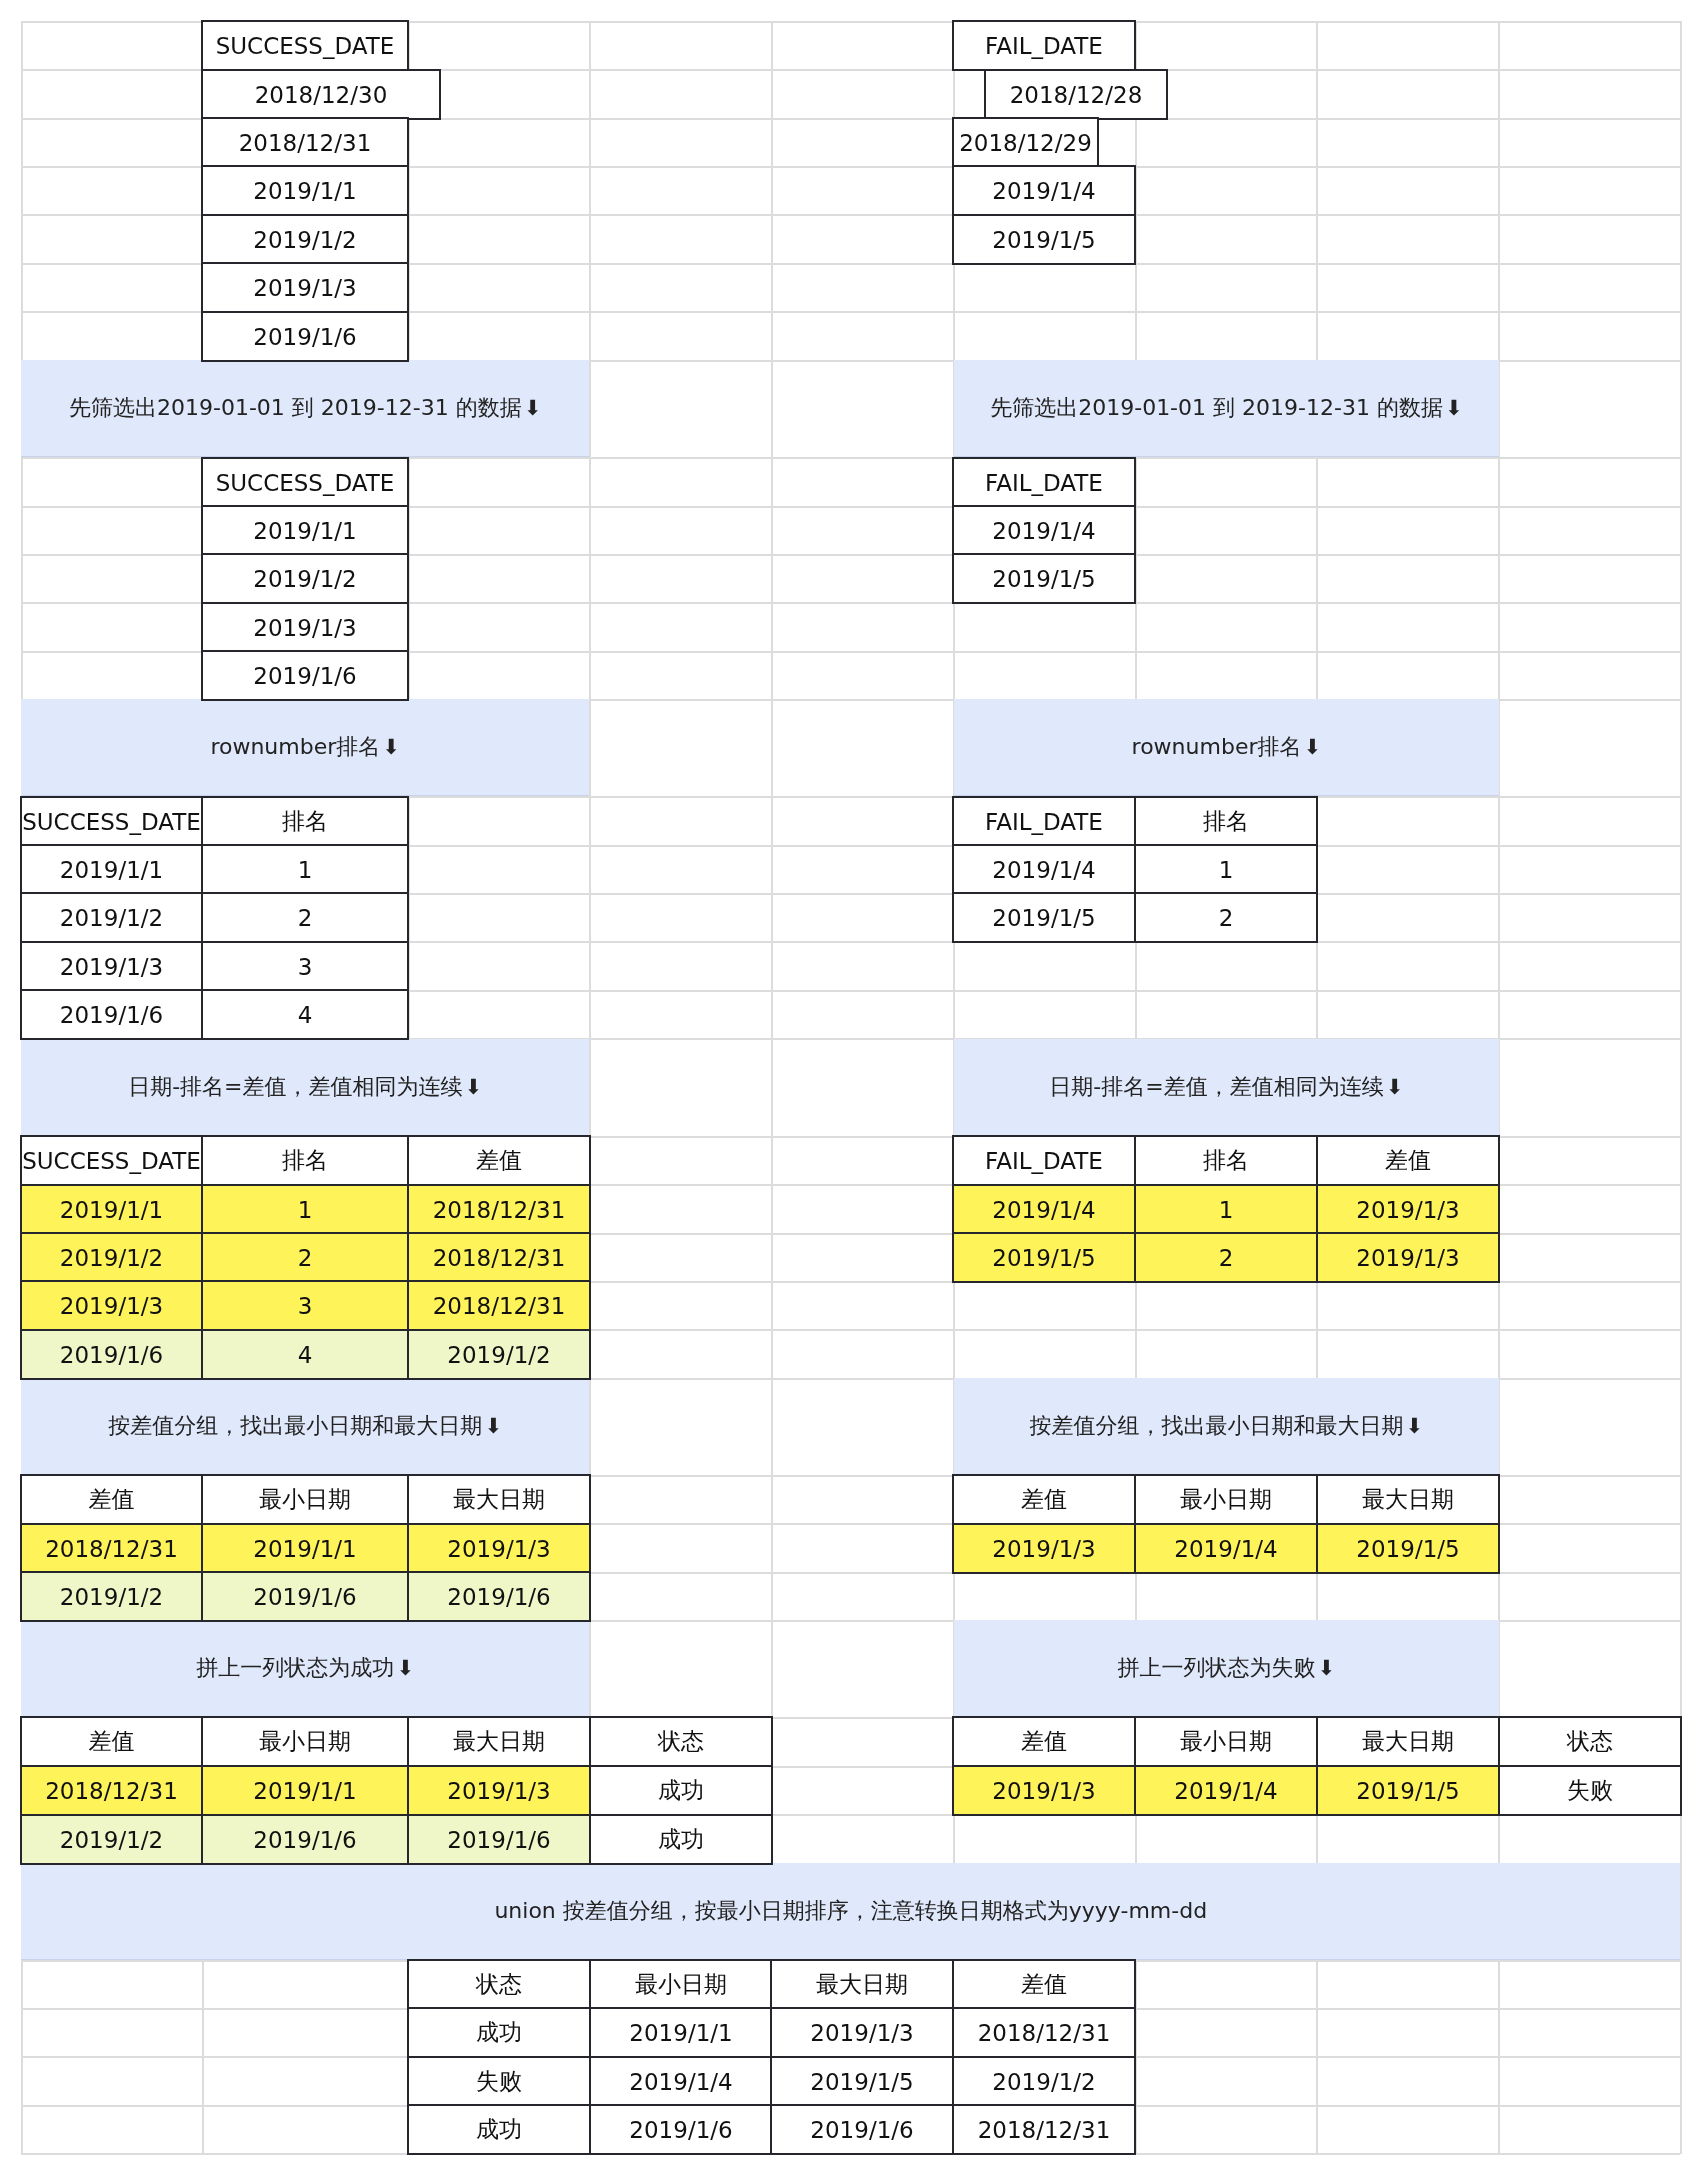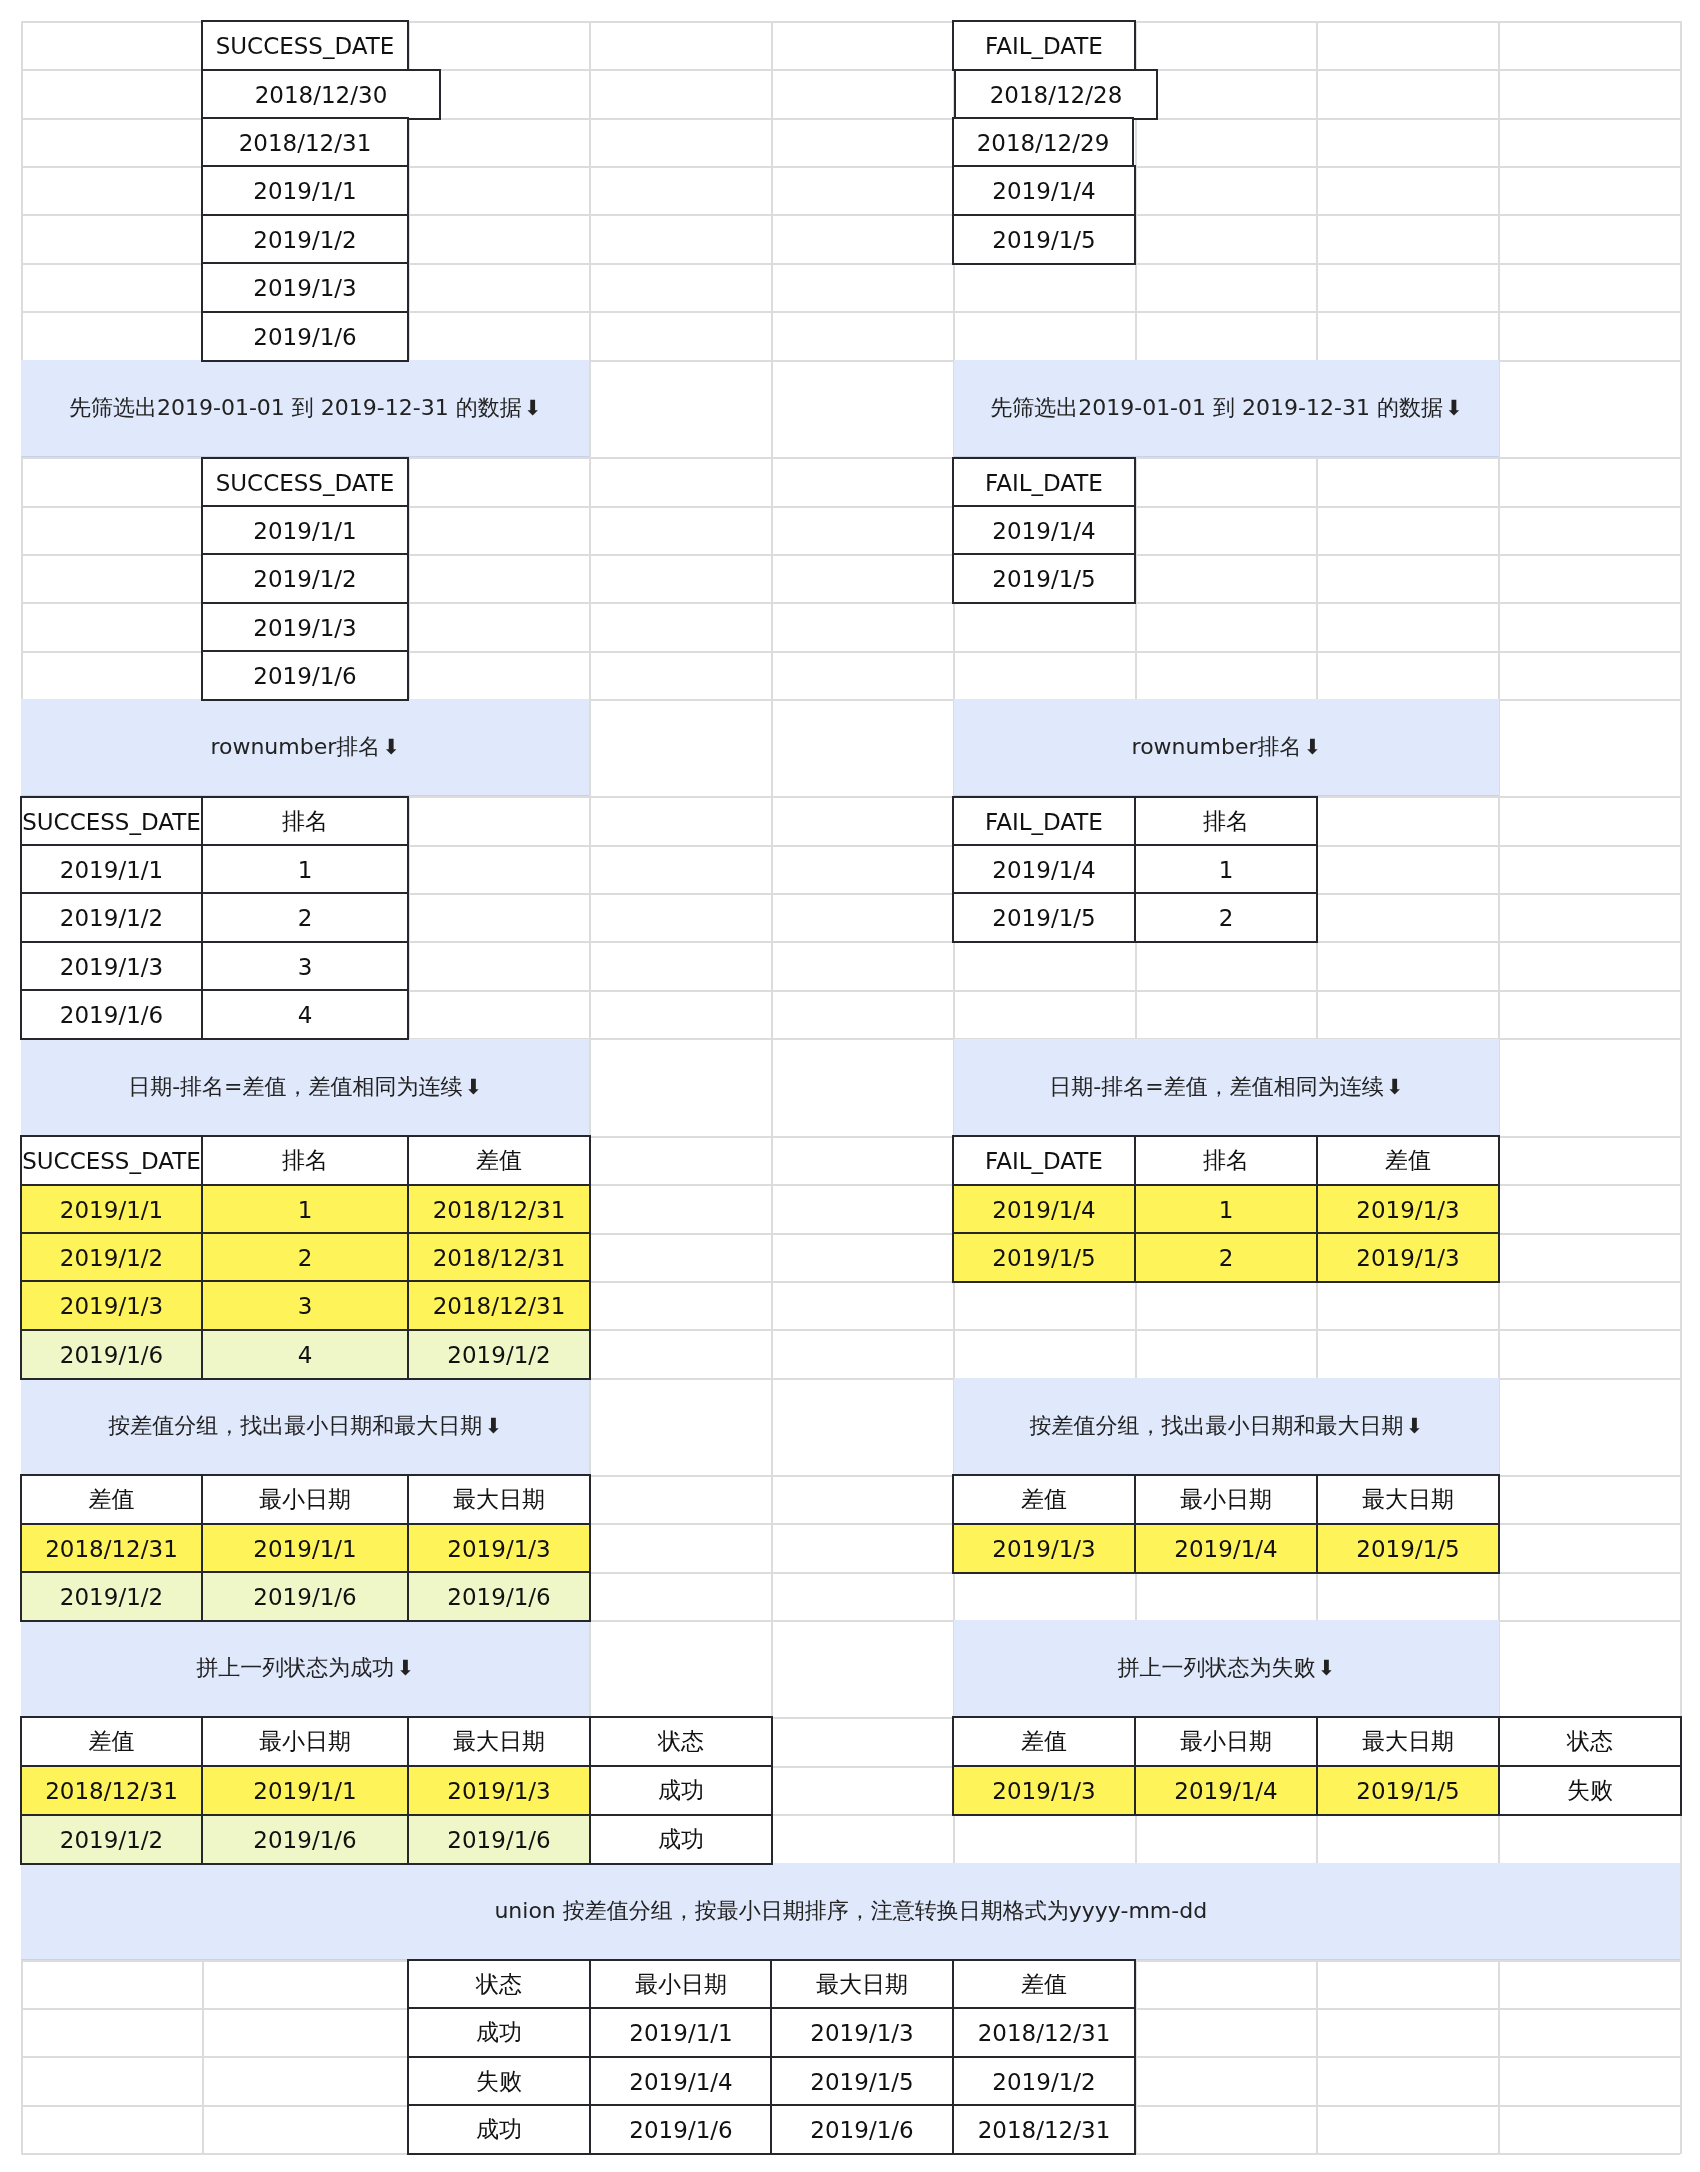"2018/12/28" div.cell { left: 954px -> 984px; width: 204px -> 184px }
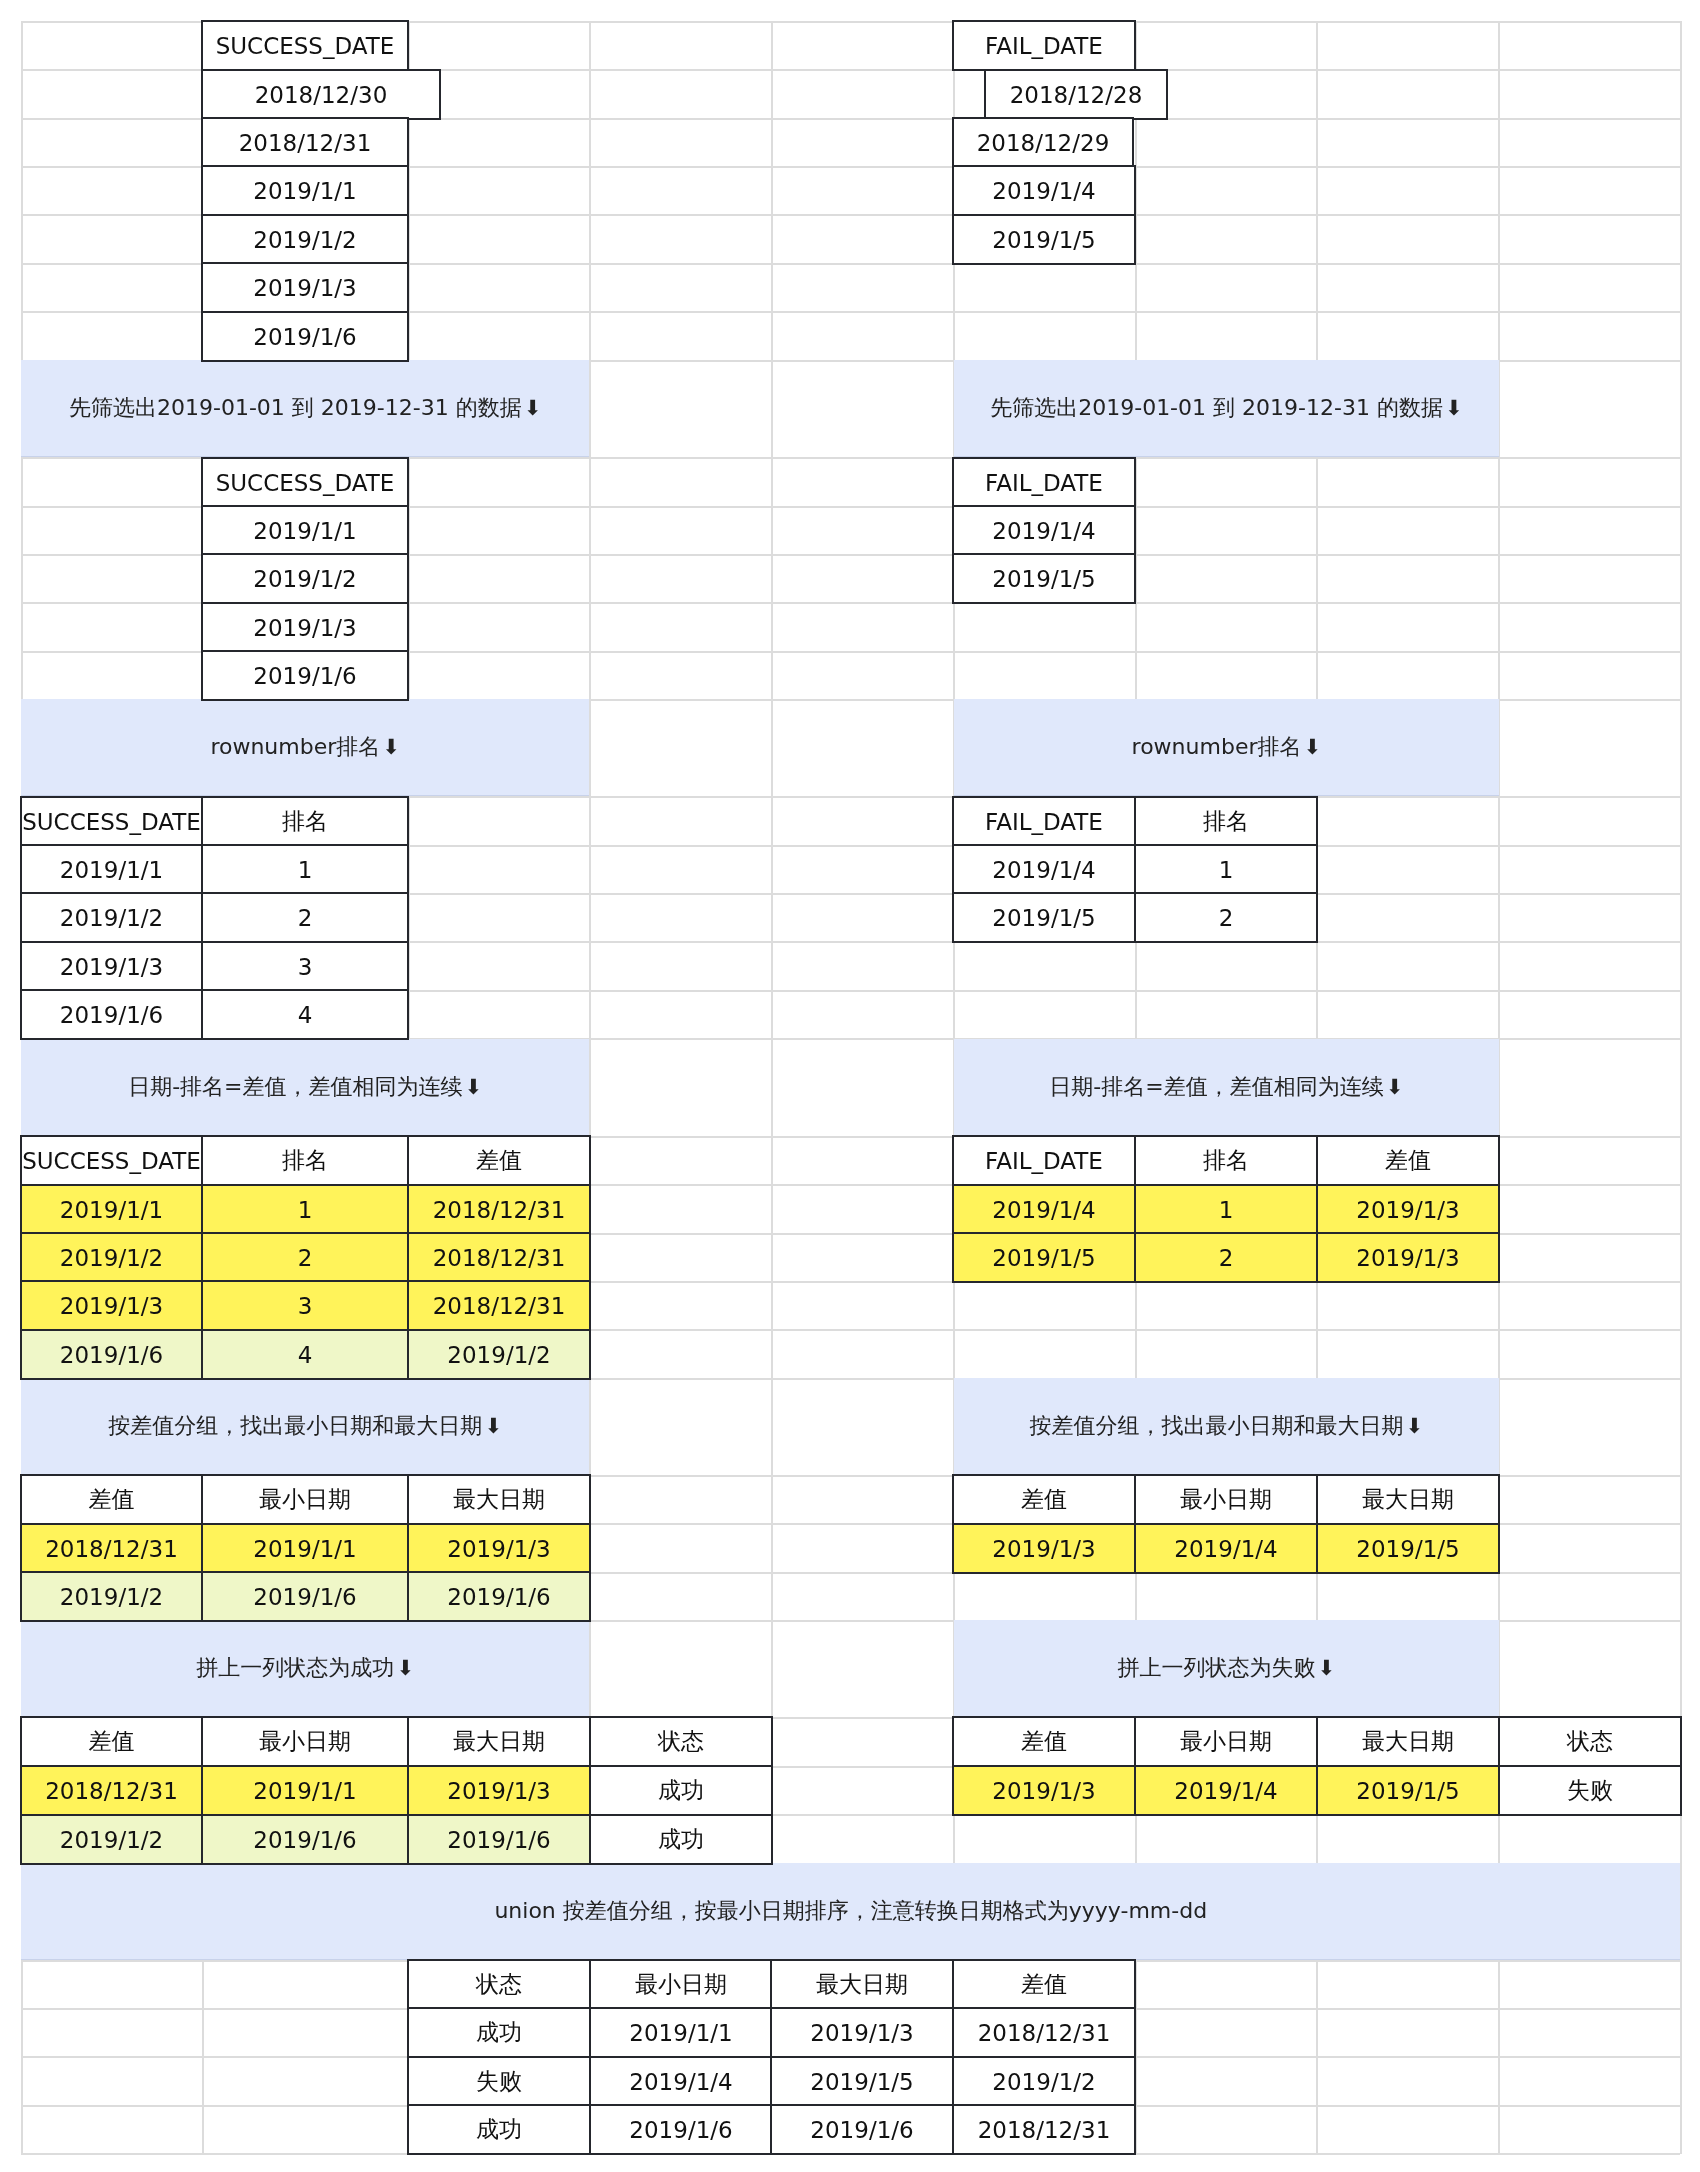"2018/12/29" div.cell { width: 182px -> 147px }
